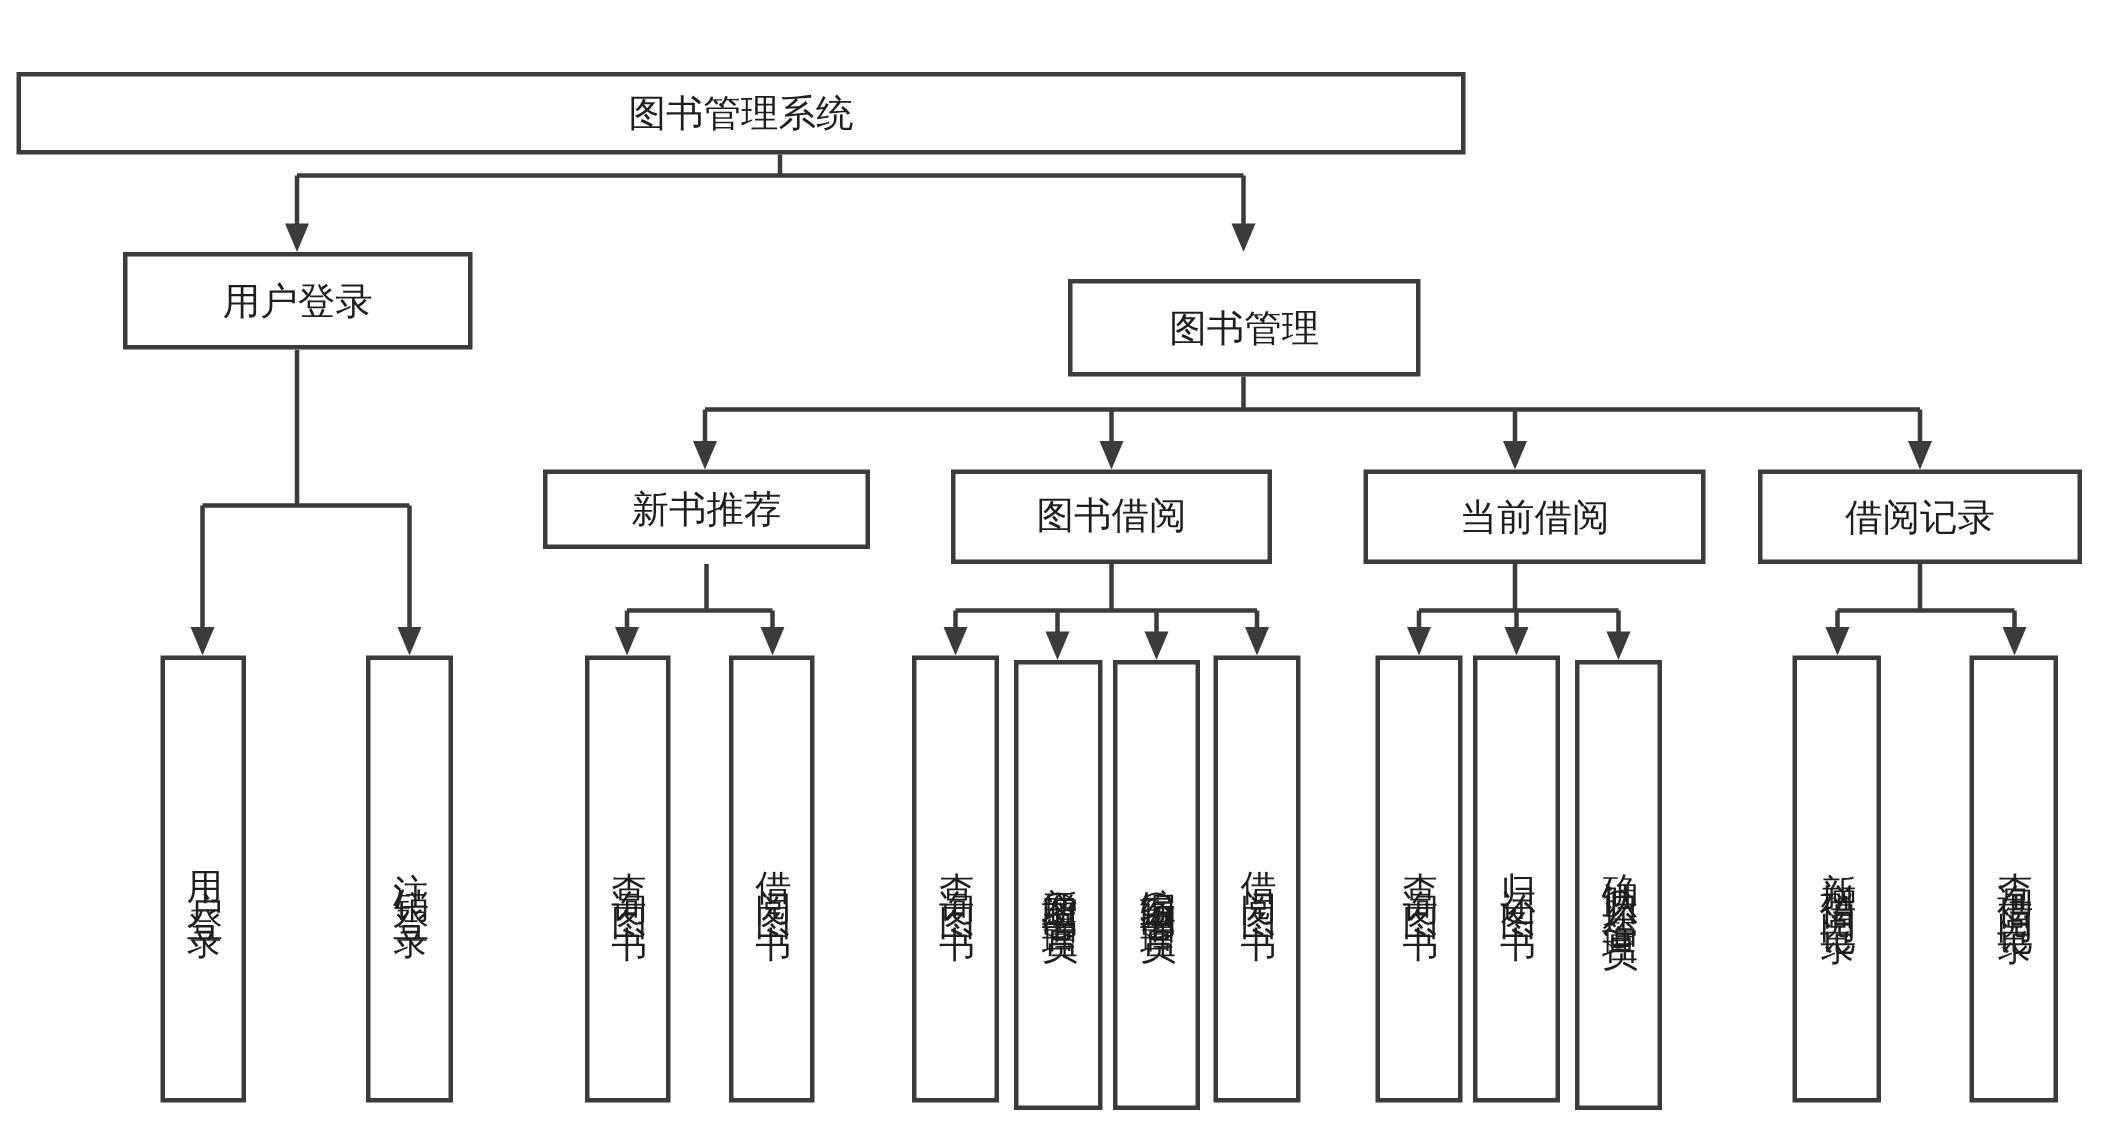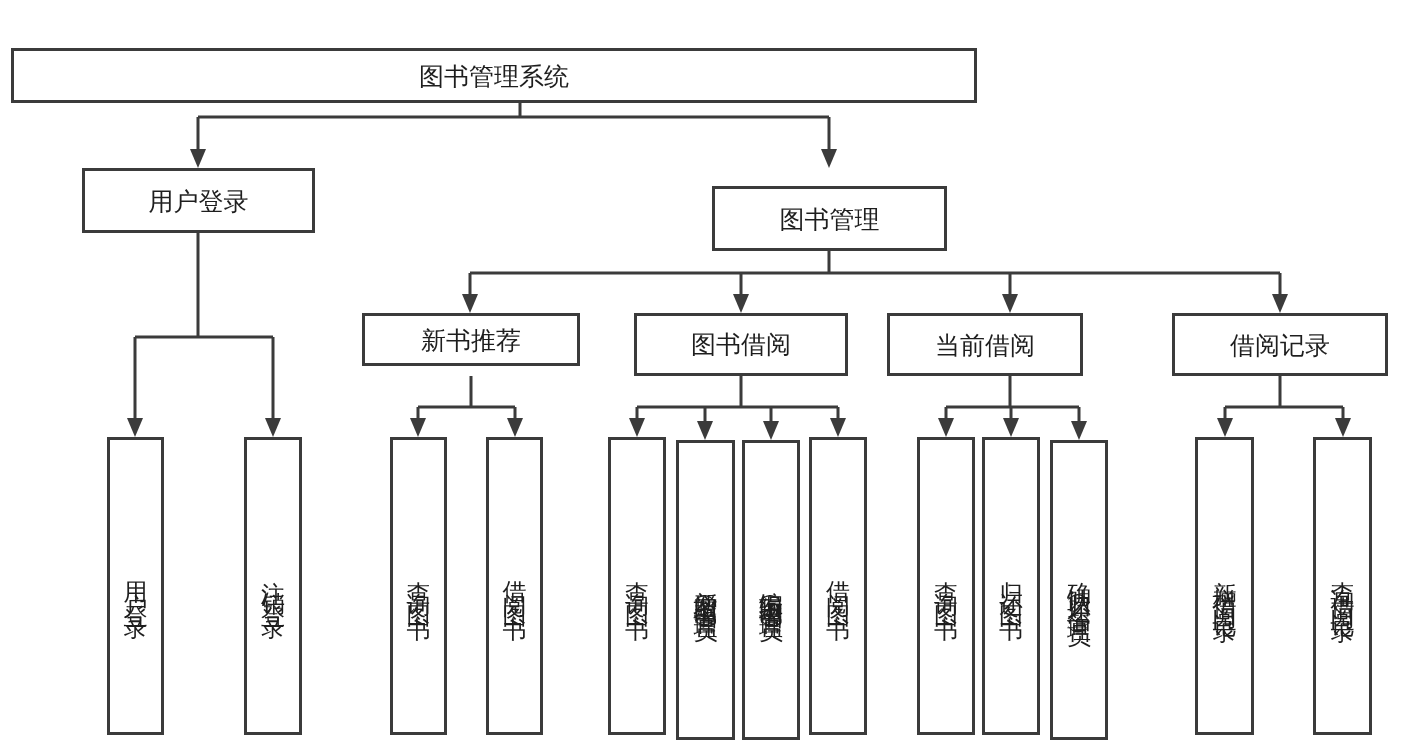"当前借阅" .n-cbrw { left: 887px -> 909px; width: 196px -> 228px }
